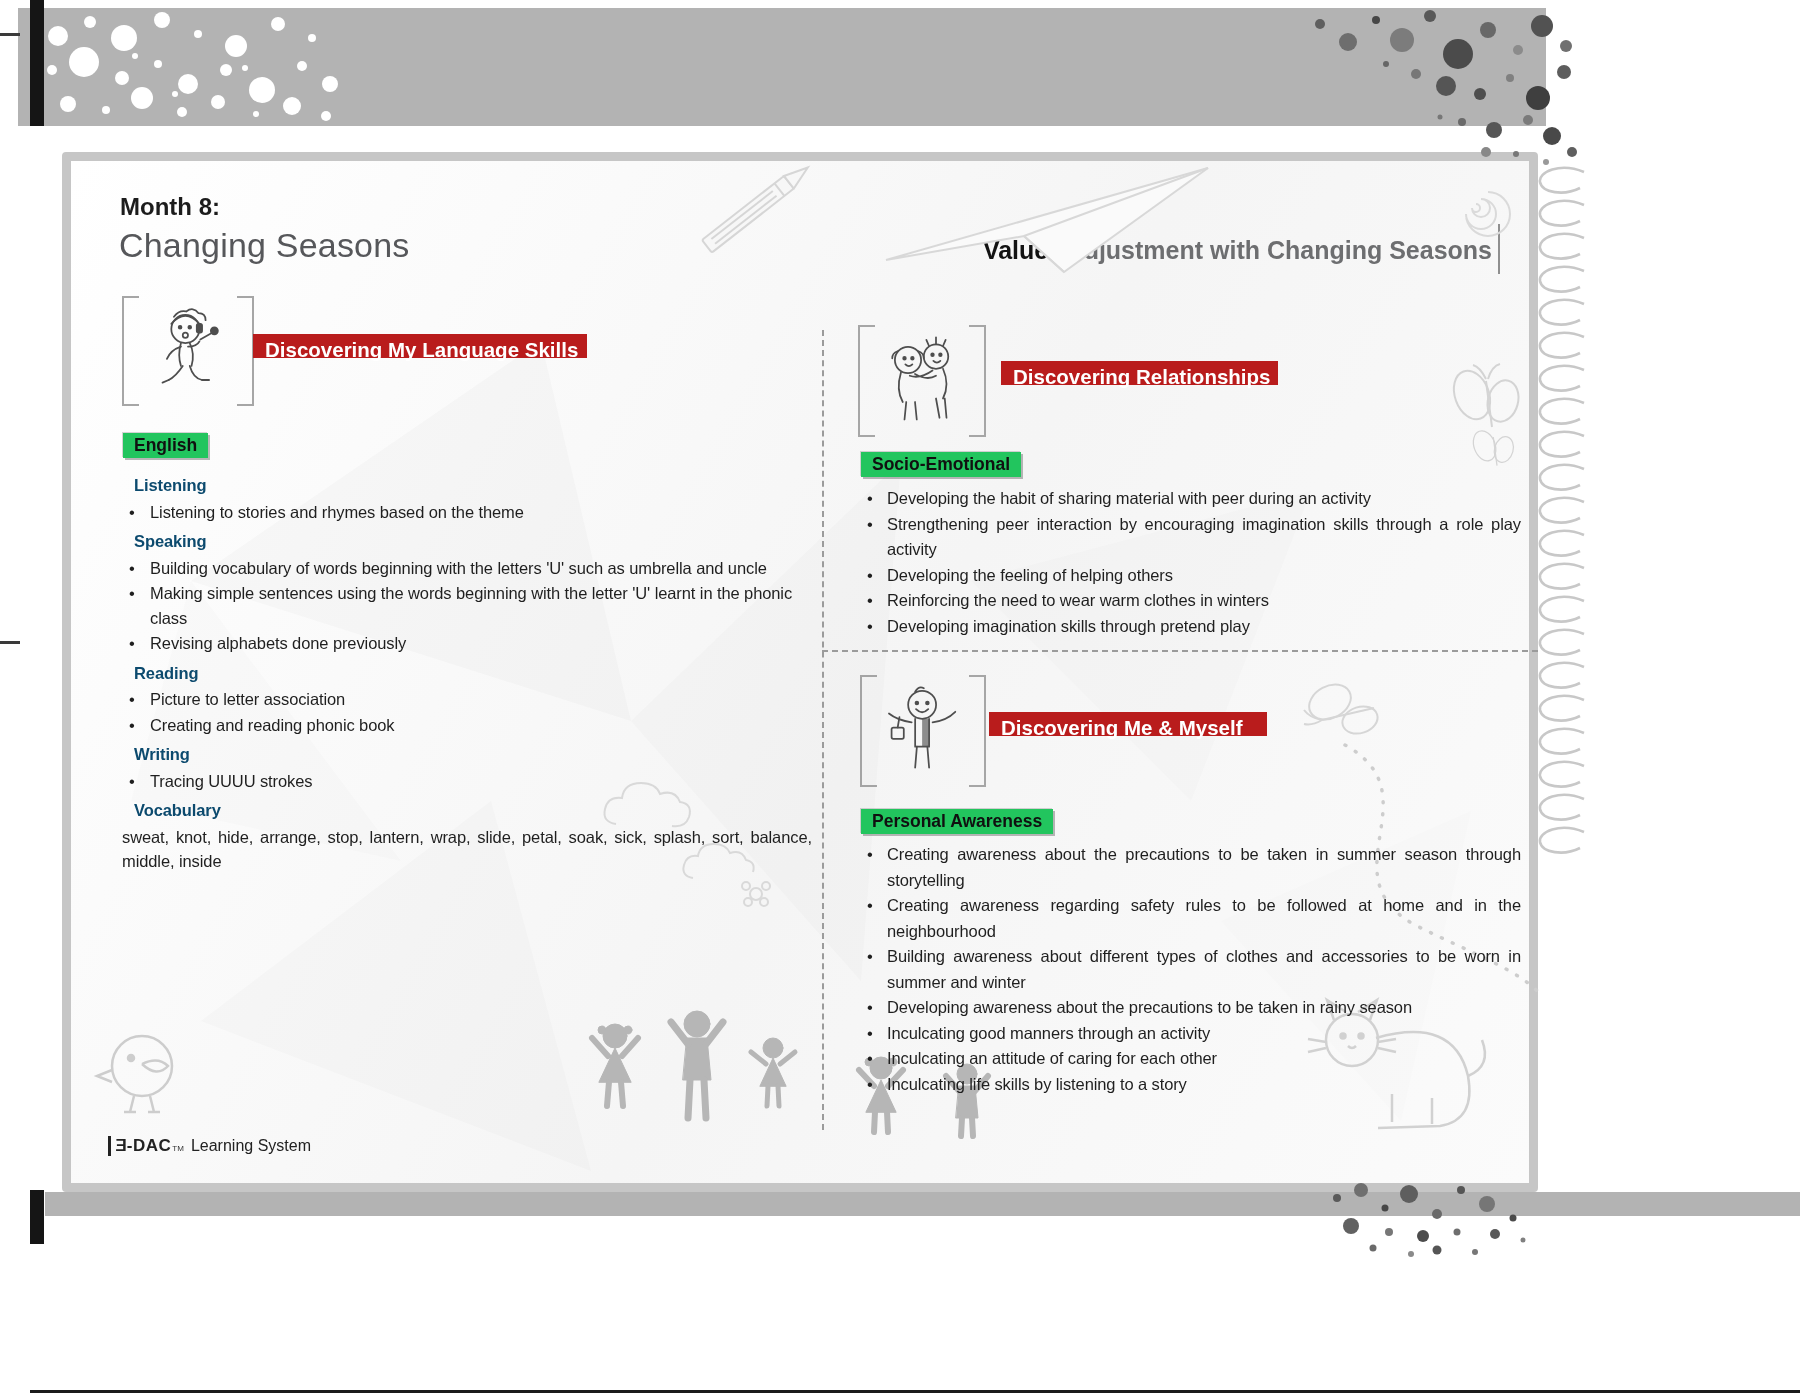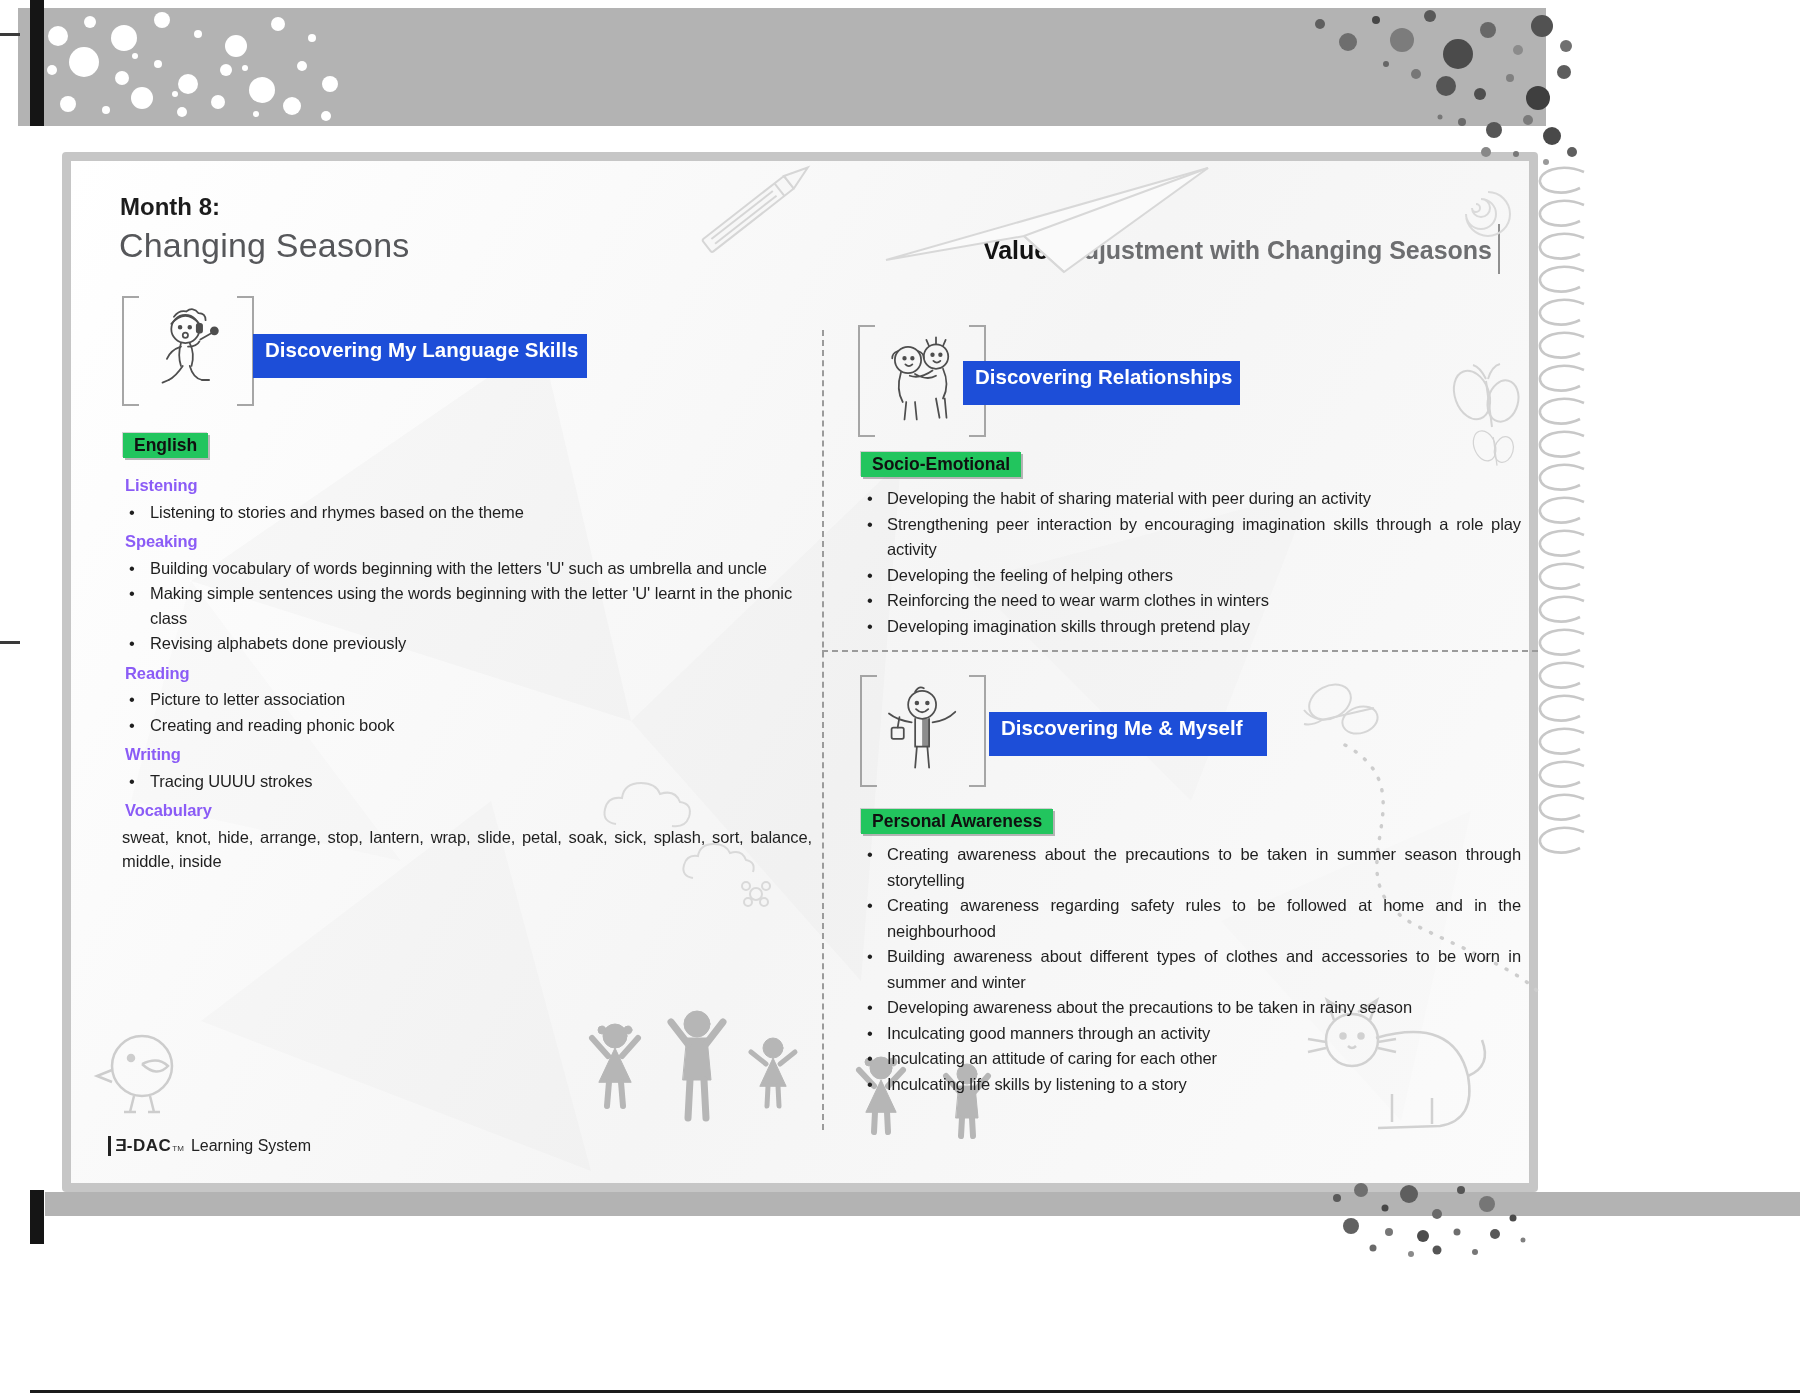"Discovering My Language Skills" .header-bar { background: #1d4ed8 -> #b91c1c; height: 44px -> 24px }
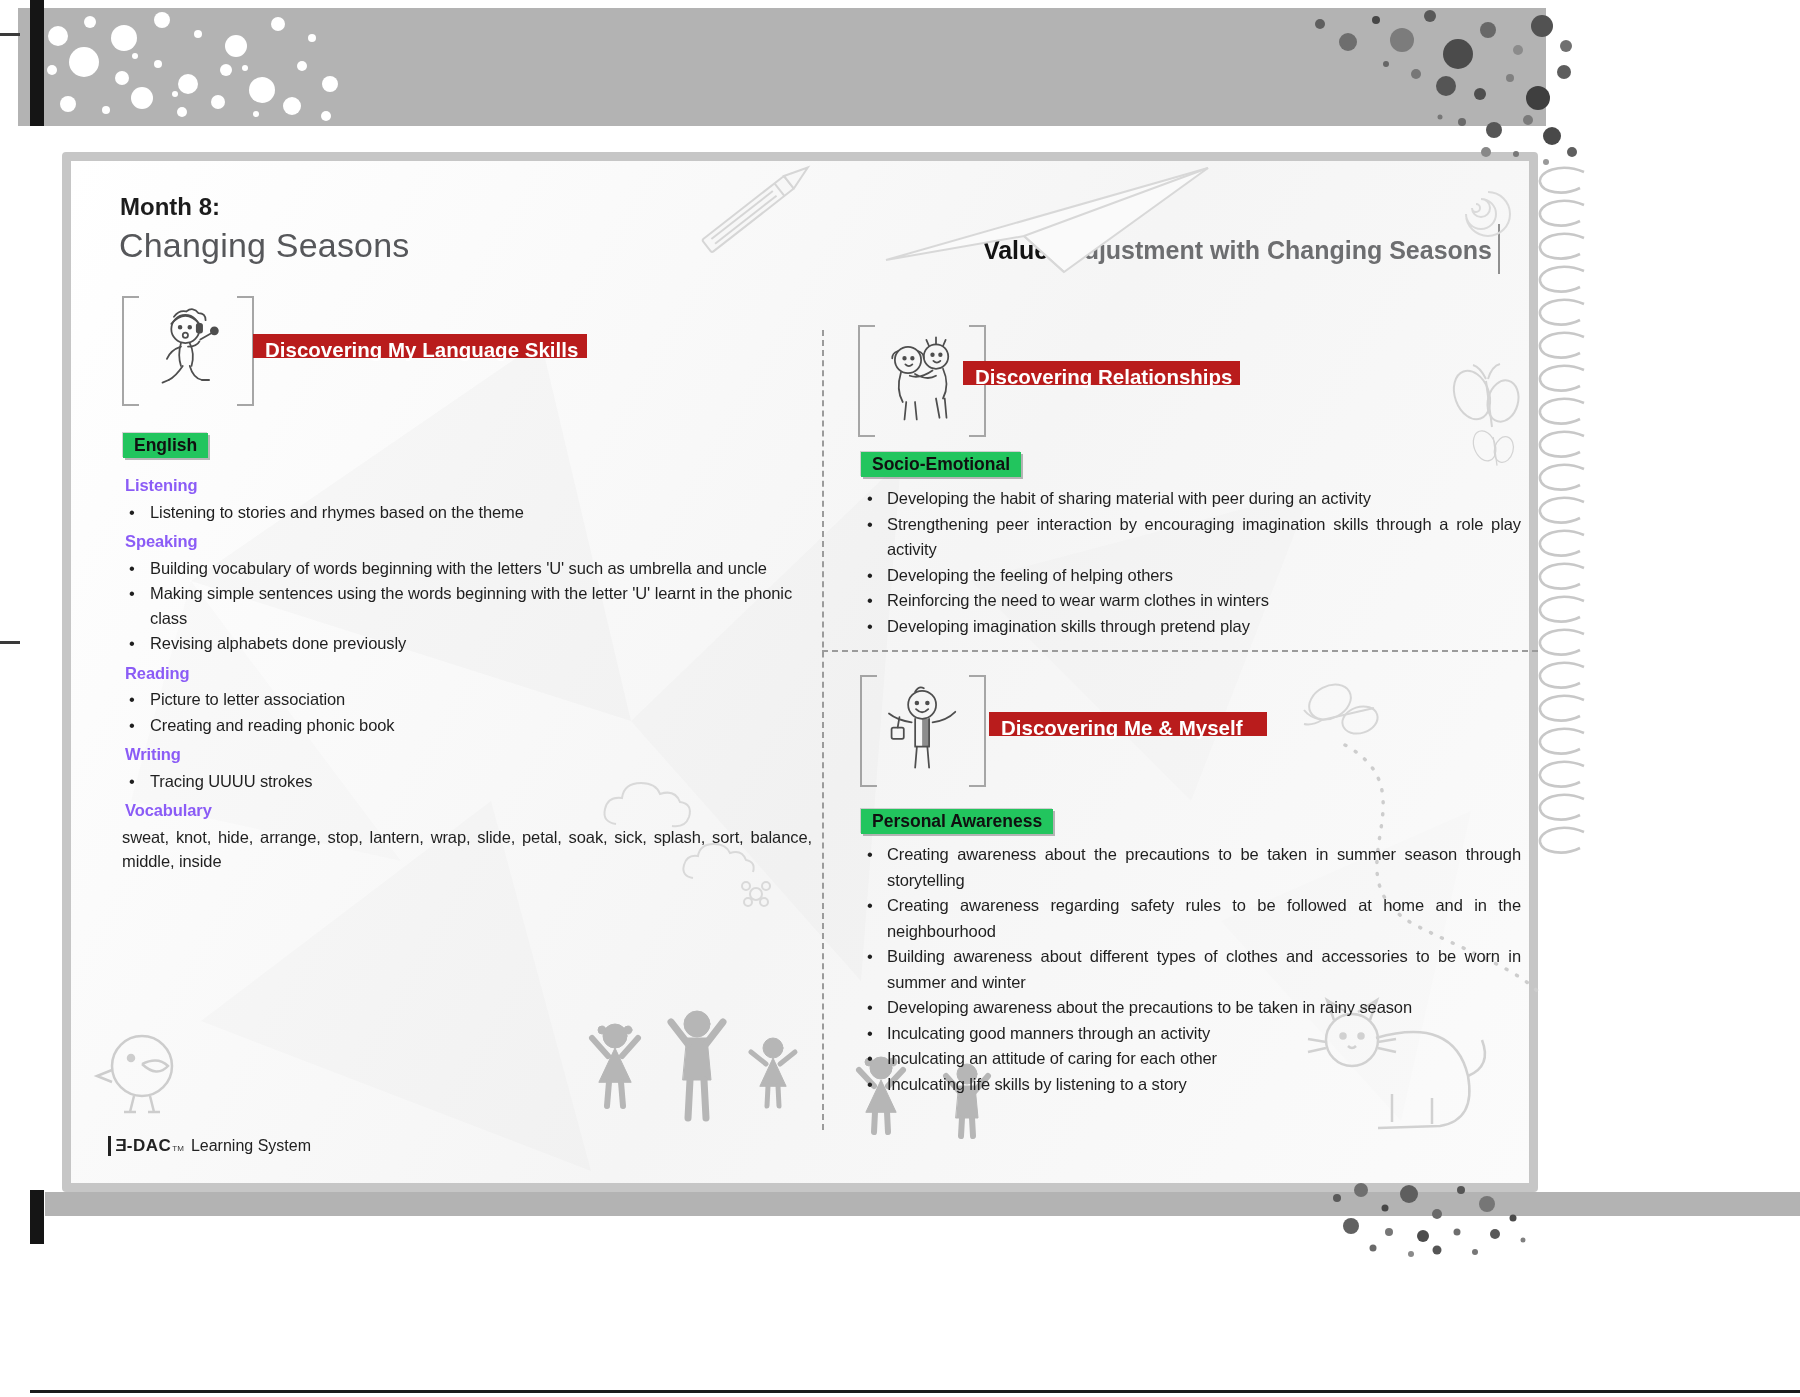"Discovering Relationships" div.abs { left: 963px -> 1001px }
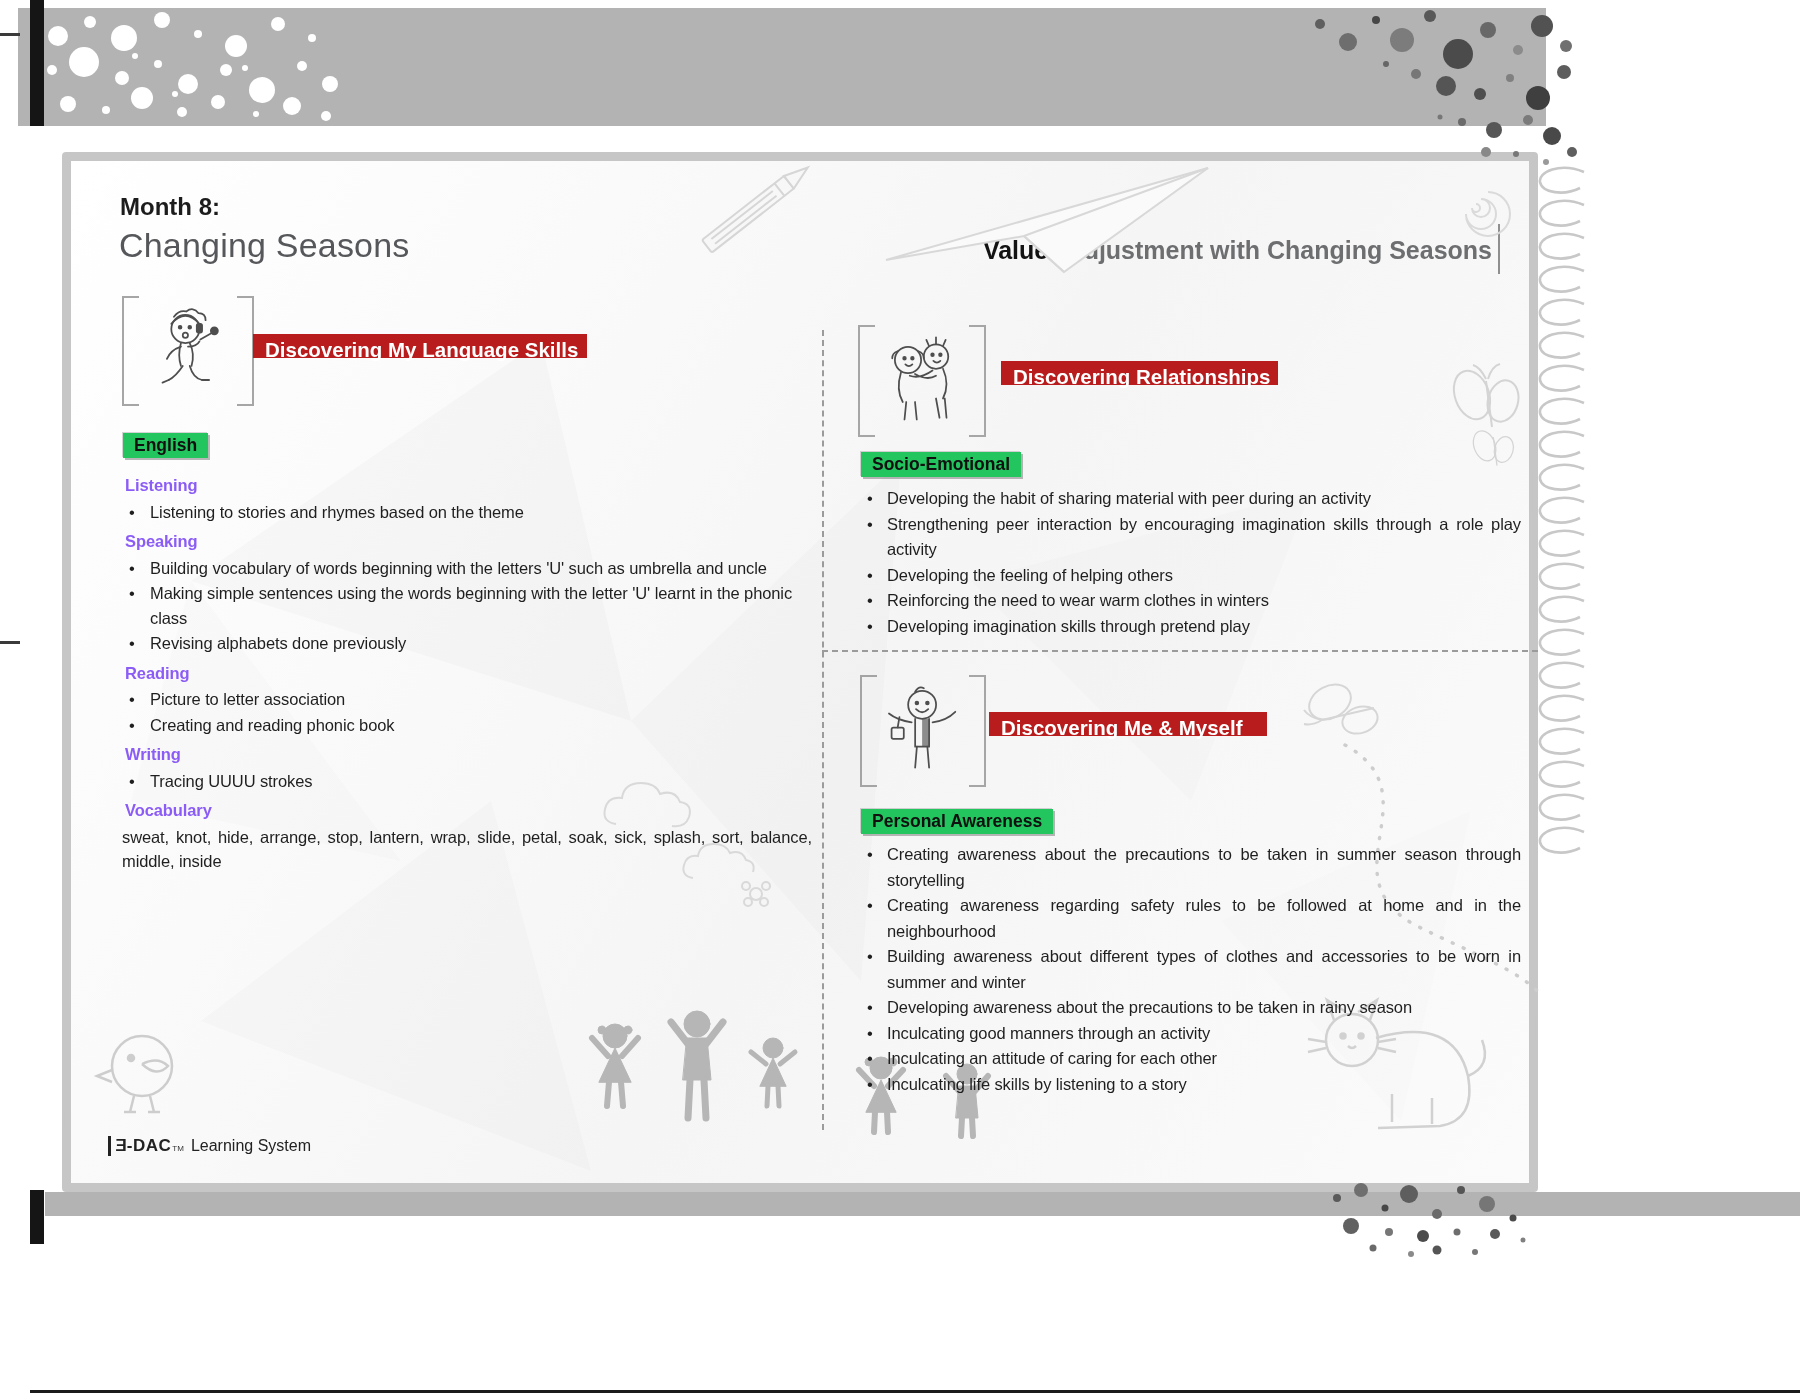"Listening" .group-title { color: #8b5cf6 -> #0c4a6e; margin: 5px 3px 2px -> 5px 12px 2px }
